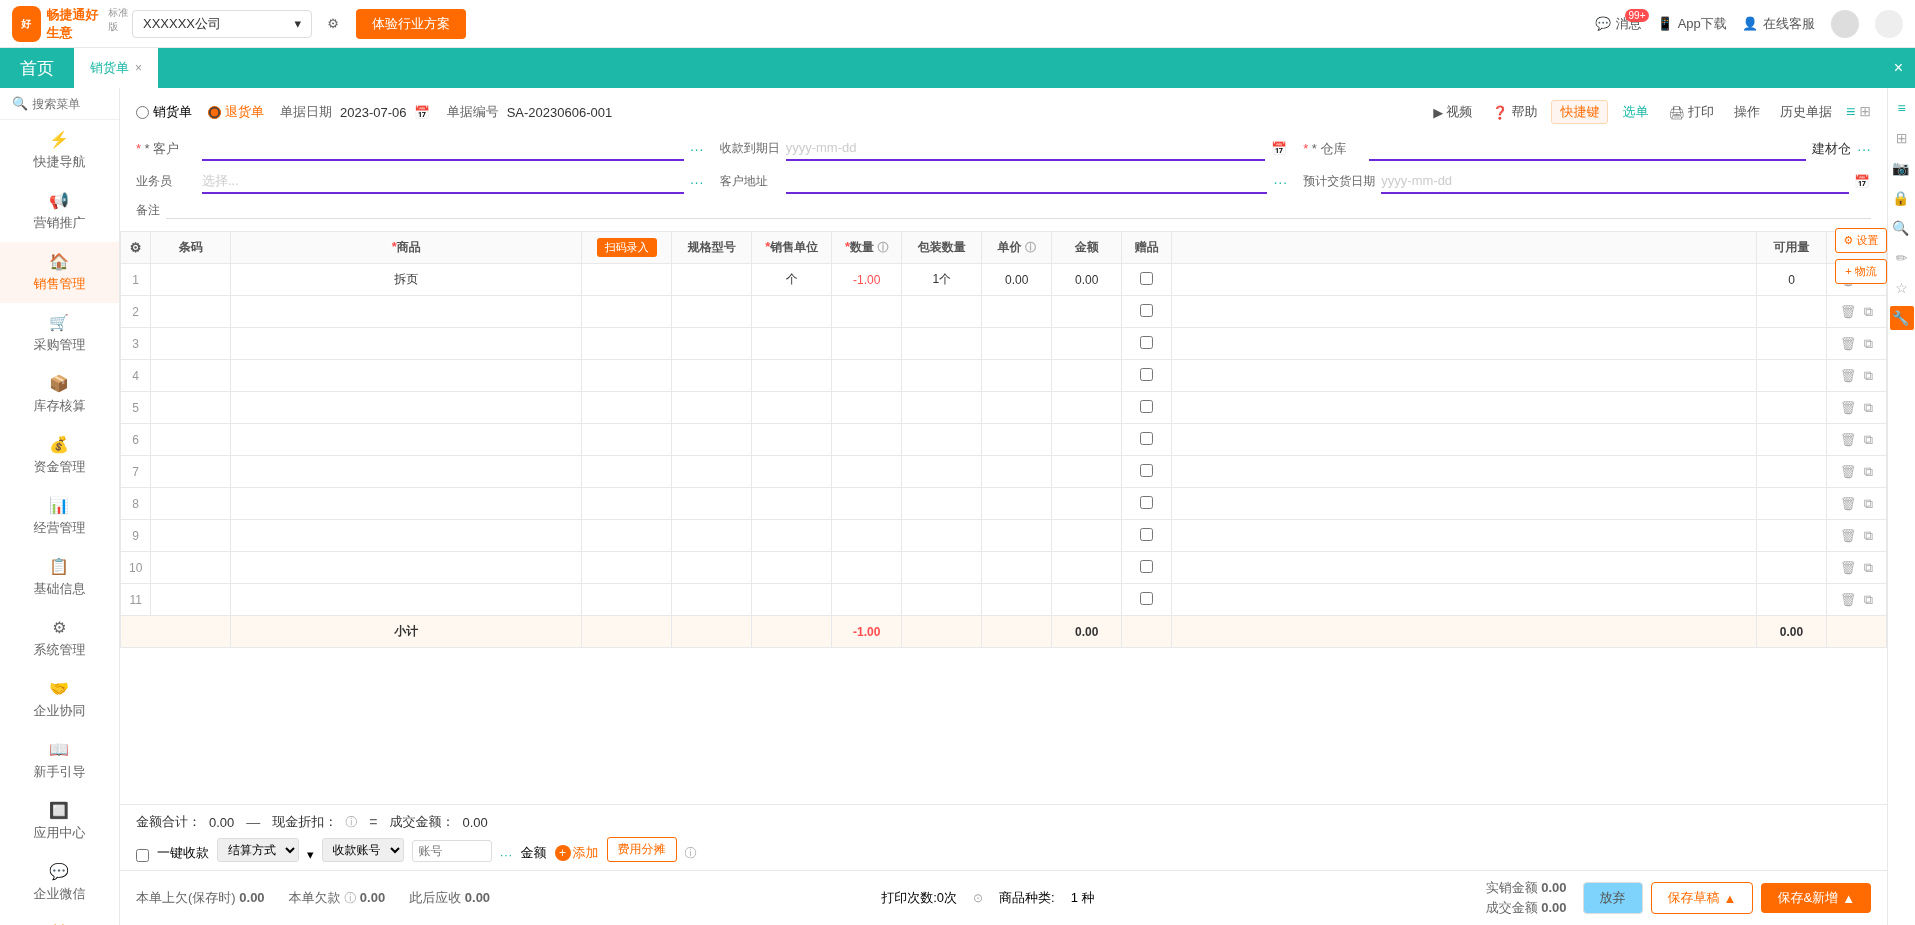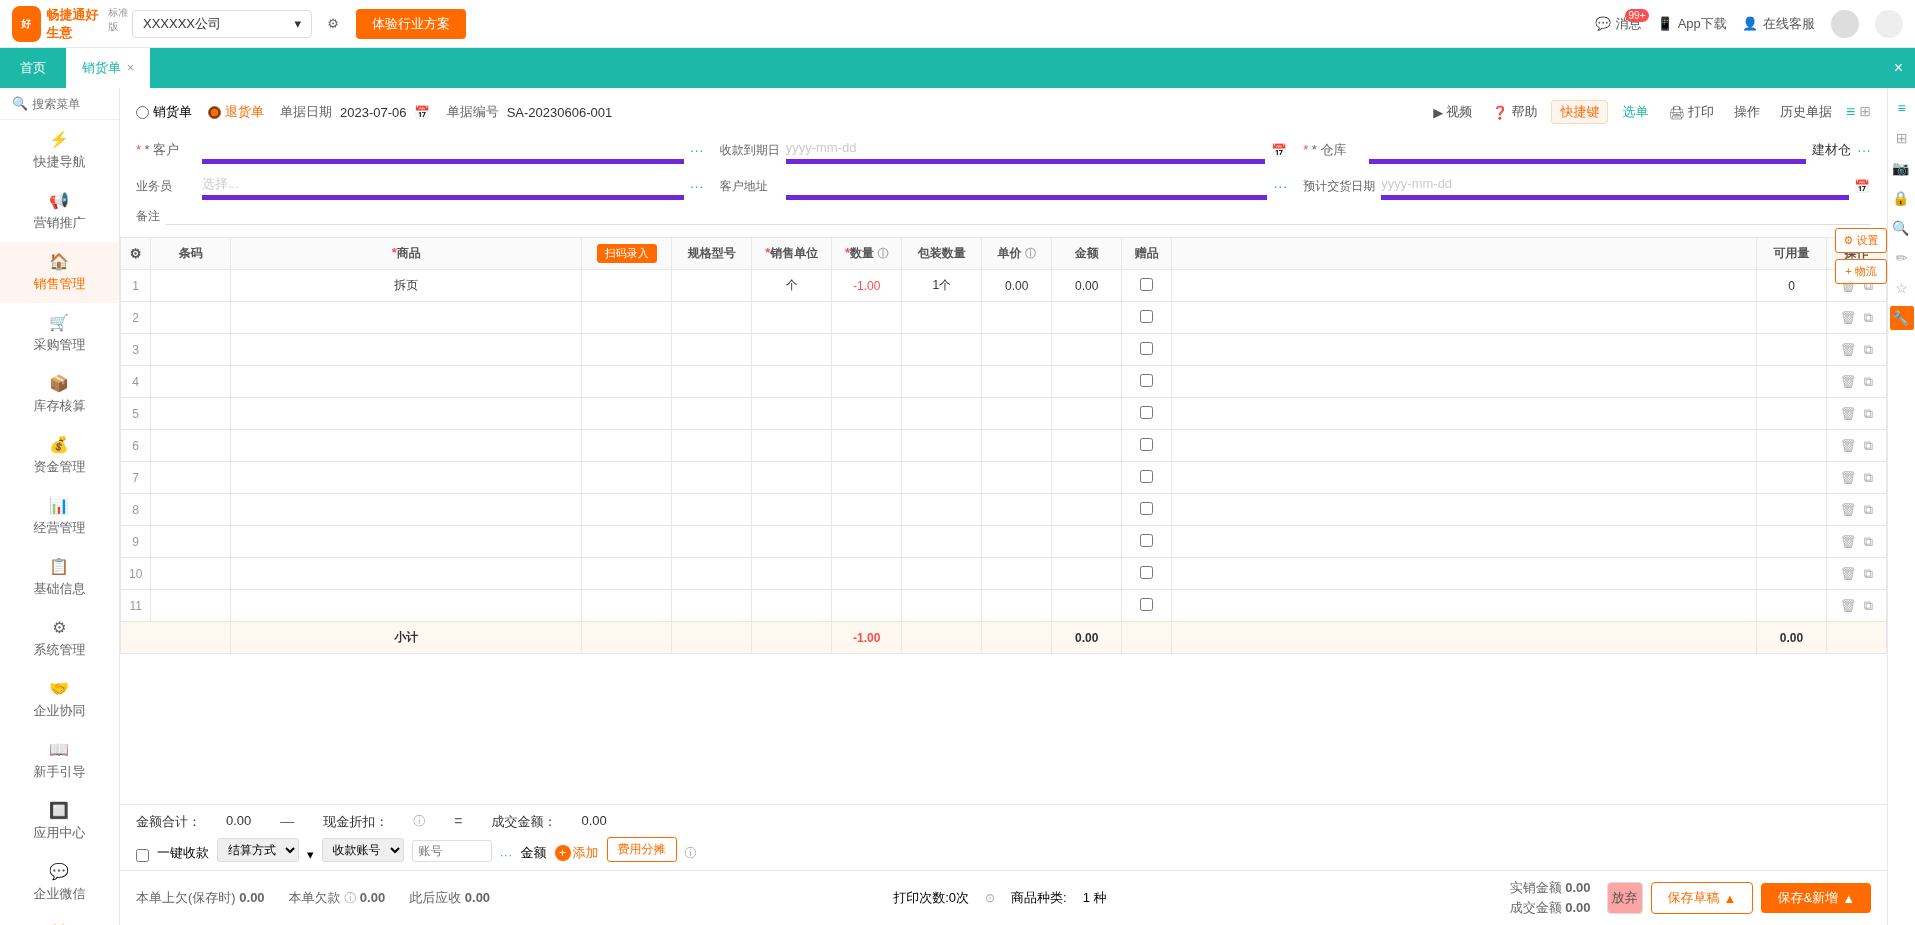"首页" .tab-home { font-size: 13px -> 17px }
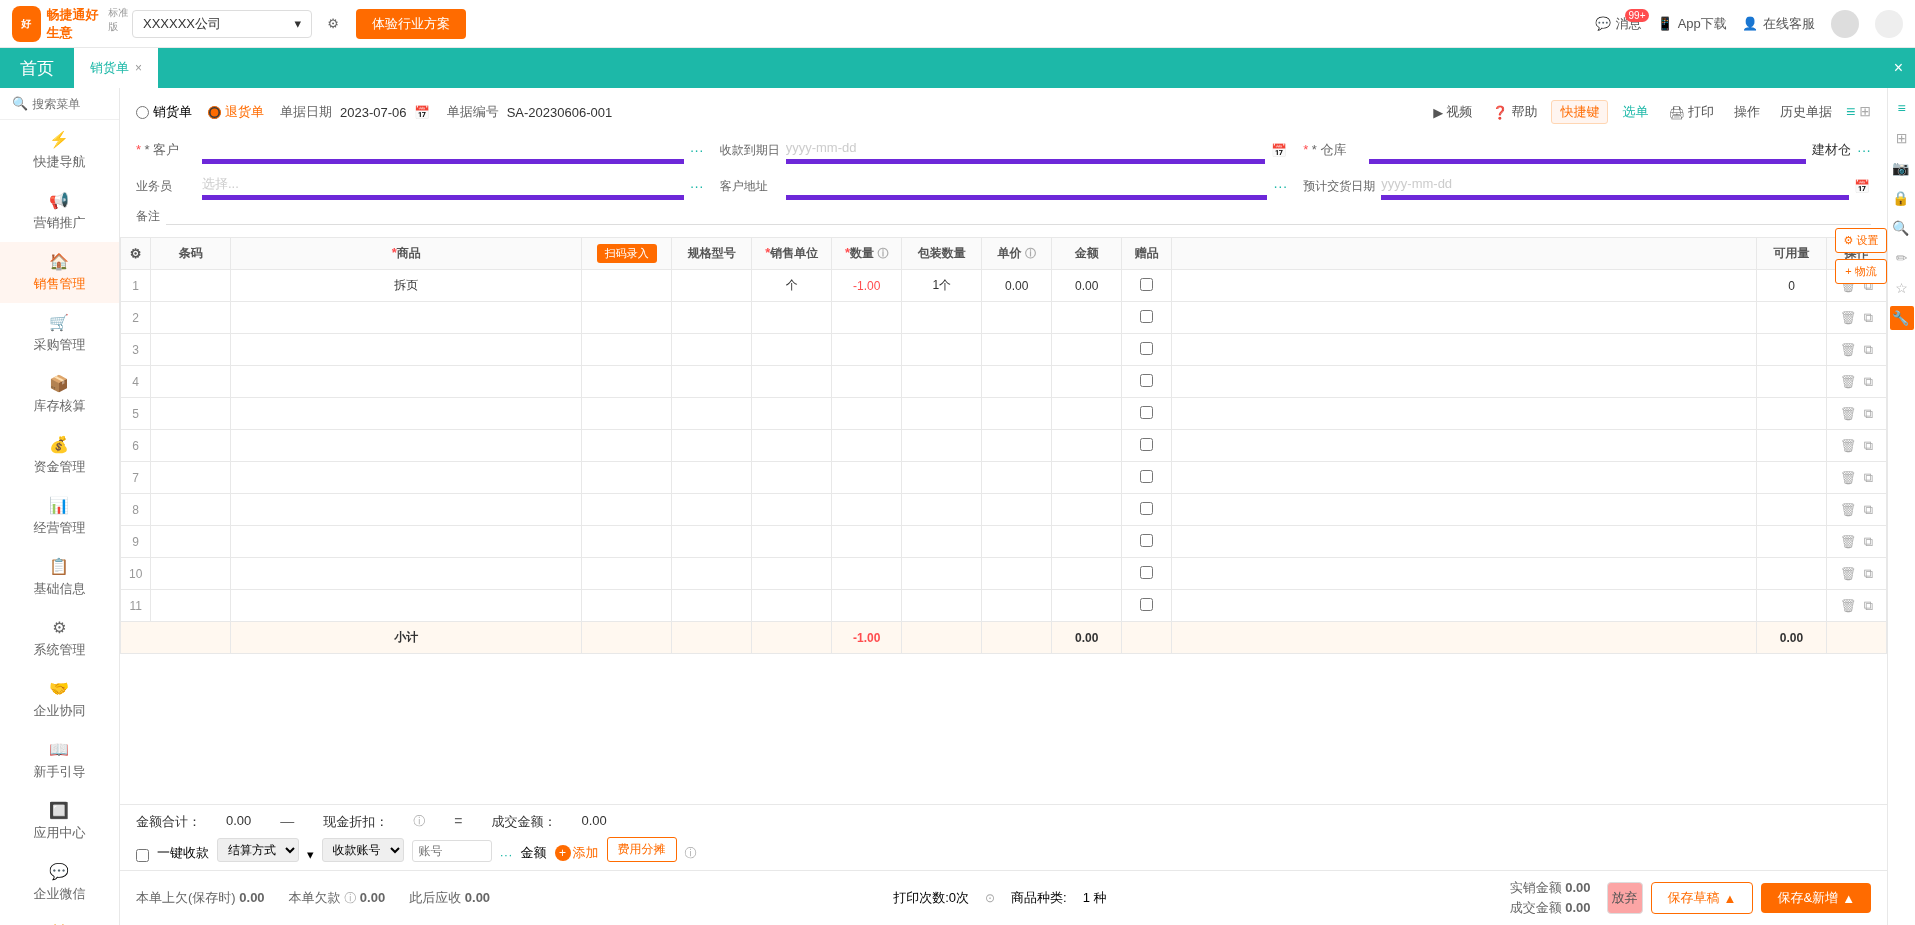"yyyy-mm-dd" .field-input { border-bottom: 5px solid #6d28d9 -> 2px solid #6d28d9 }
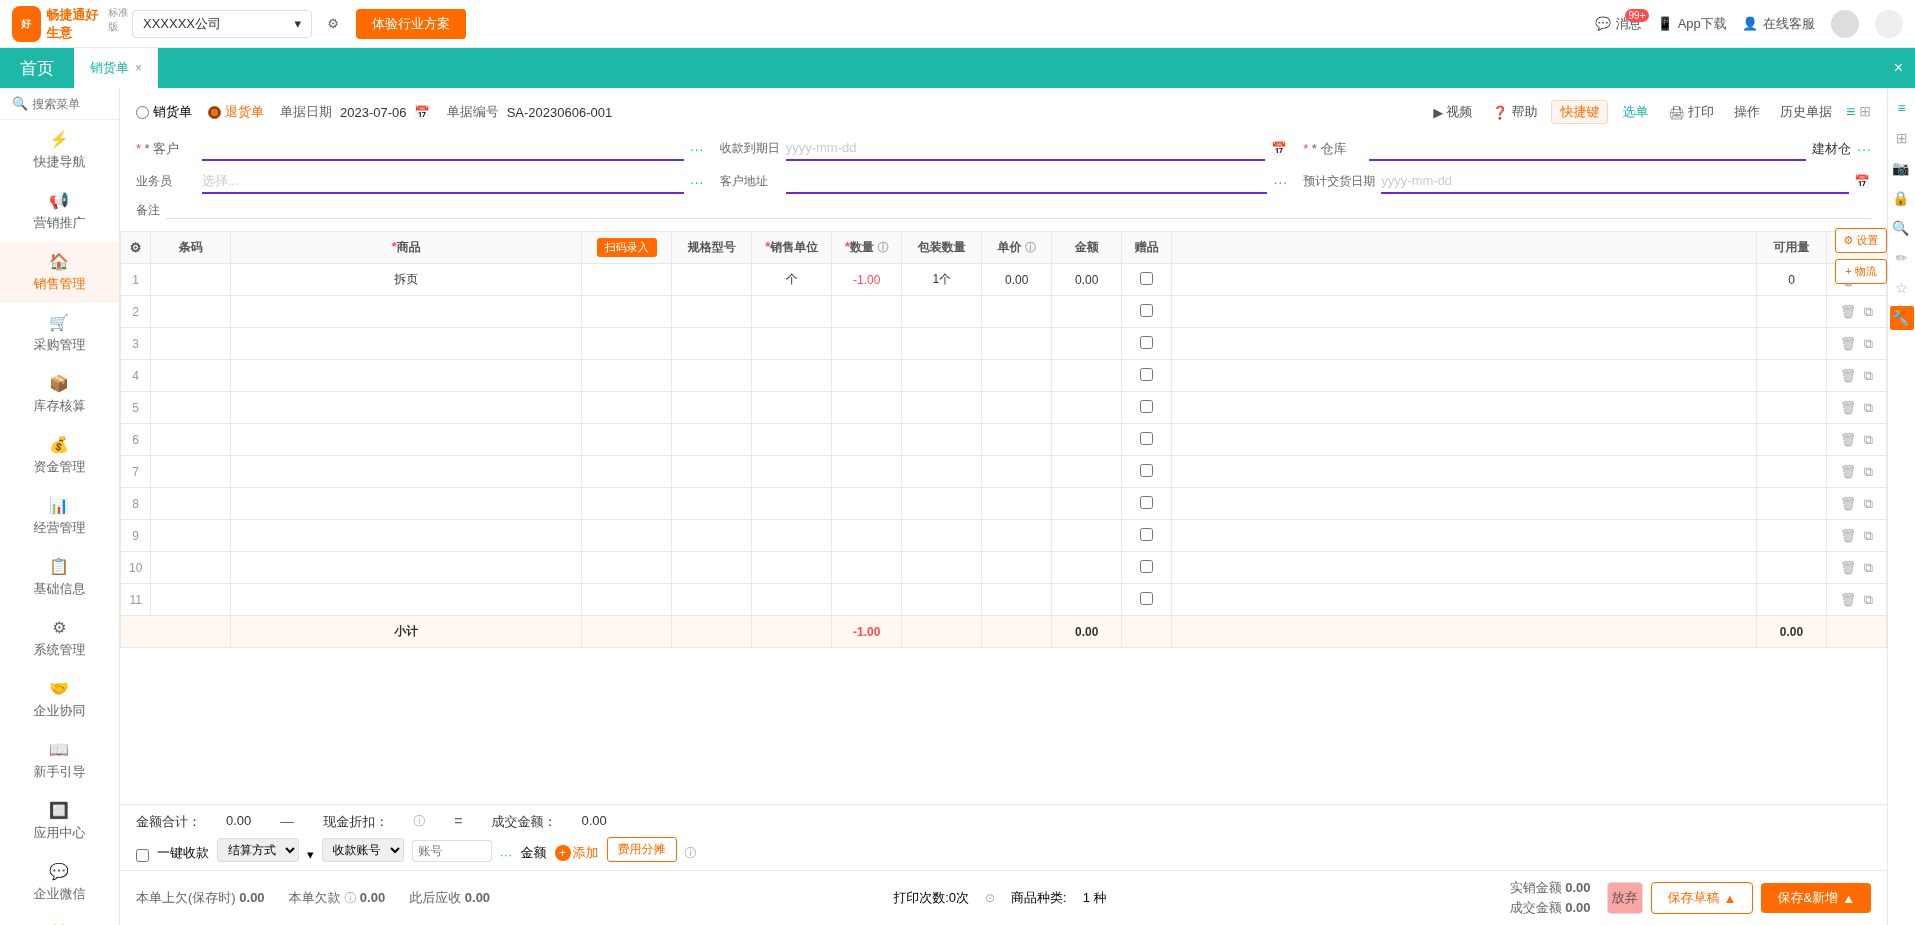"金额合计：" .bottom-row1 { align-items: none -> center; gap: 25px -> 8px }
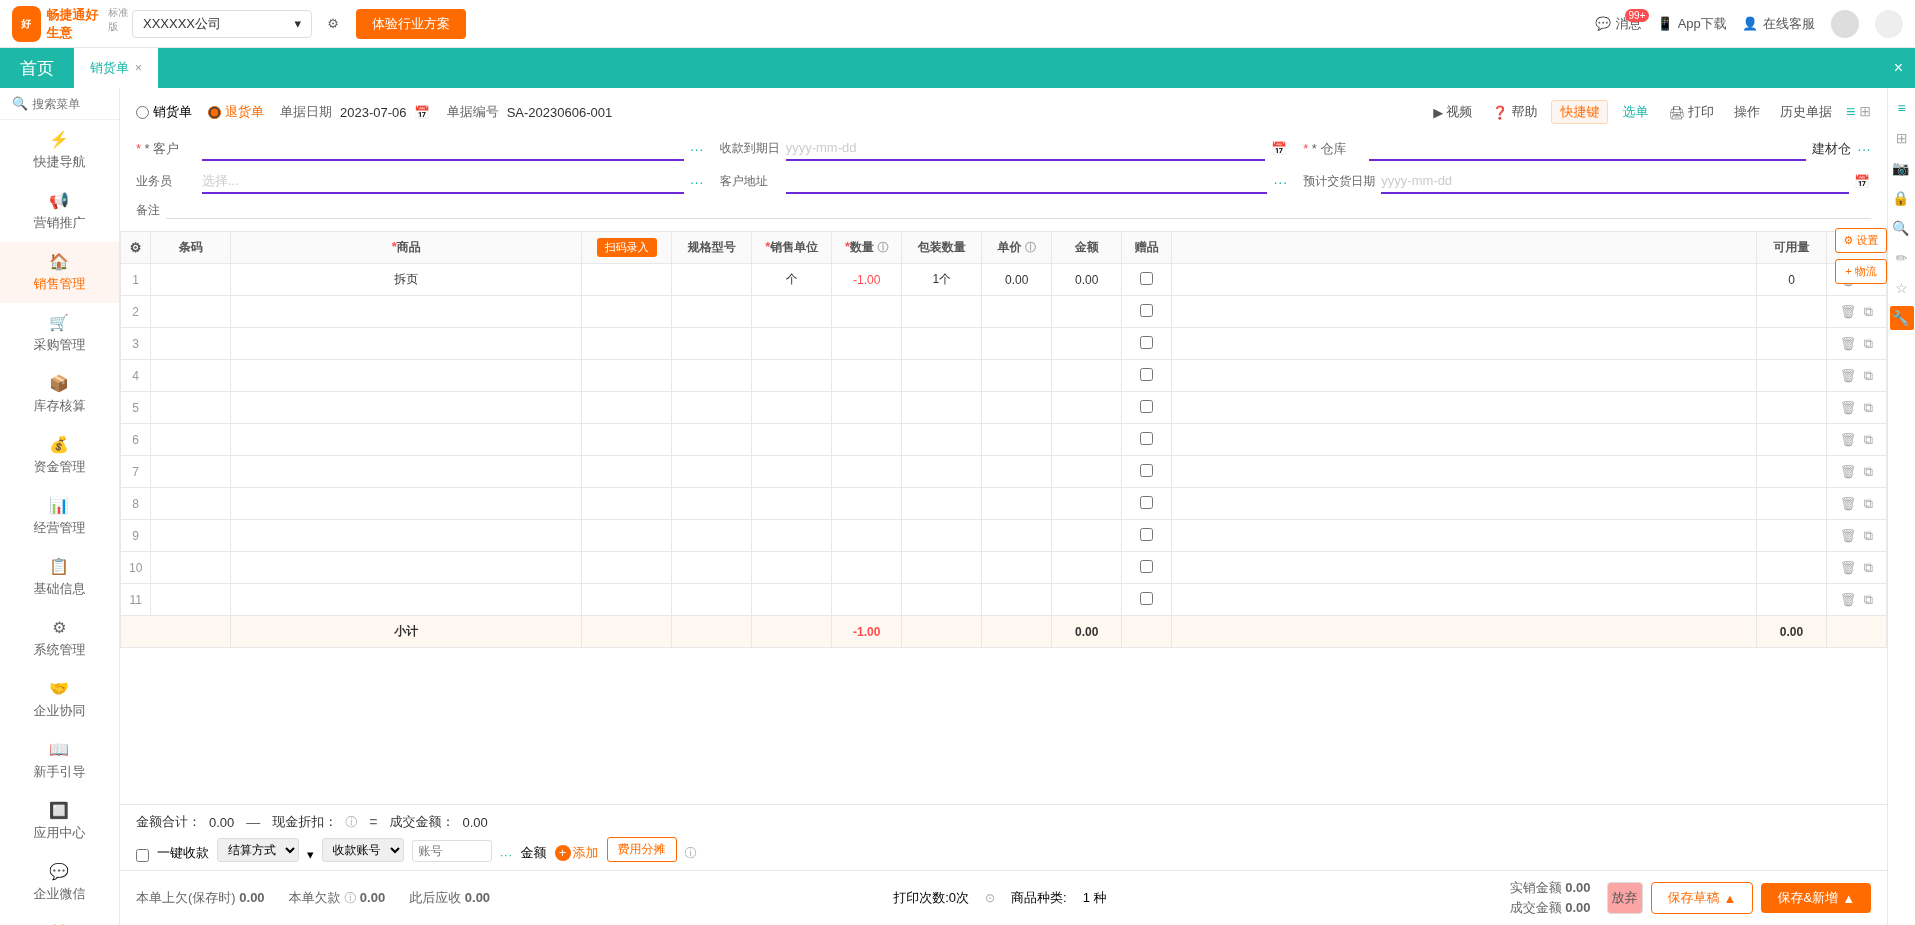"放弃" .btn-abandon { background: #fca5a5 -> #7dd3fc; padding: 6px 4px -> 6px 16px }
